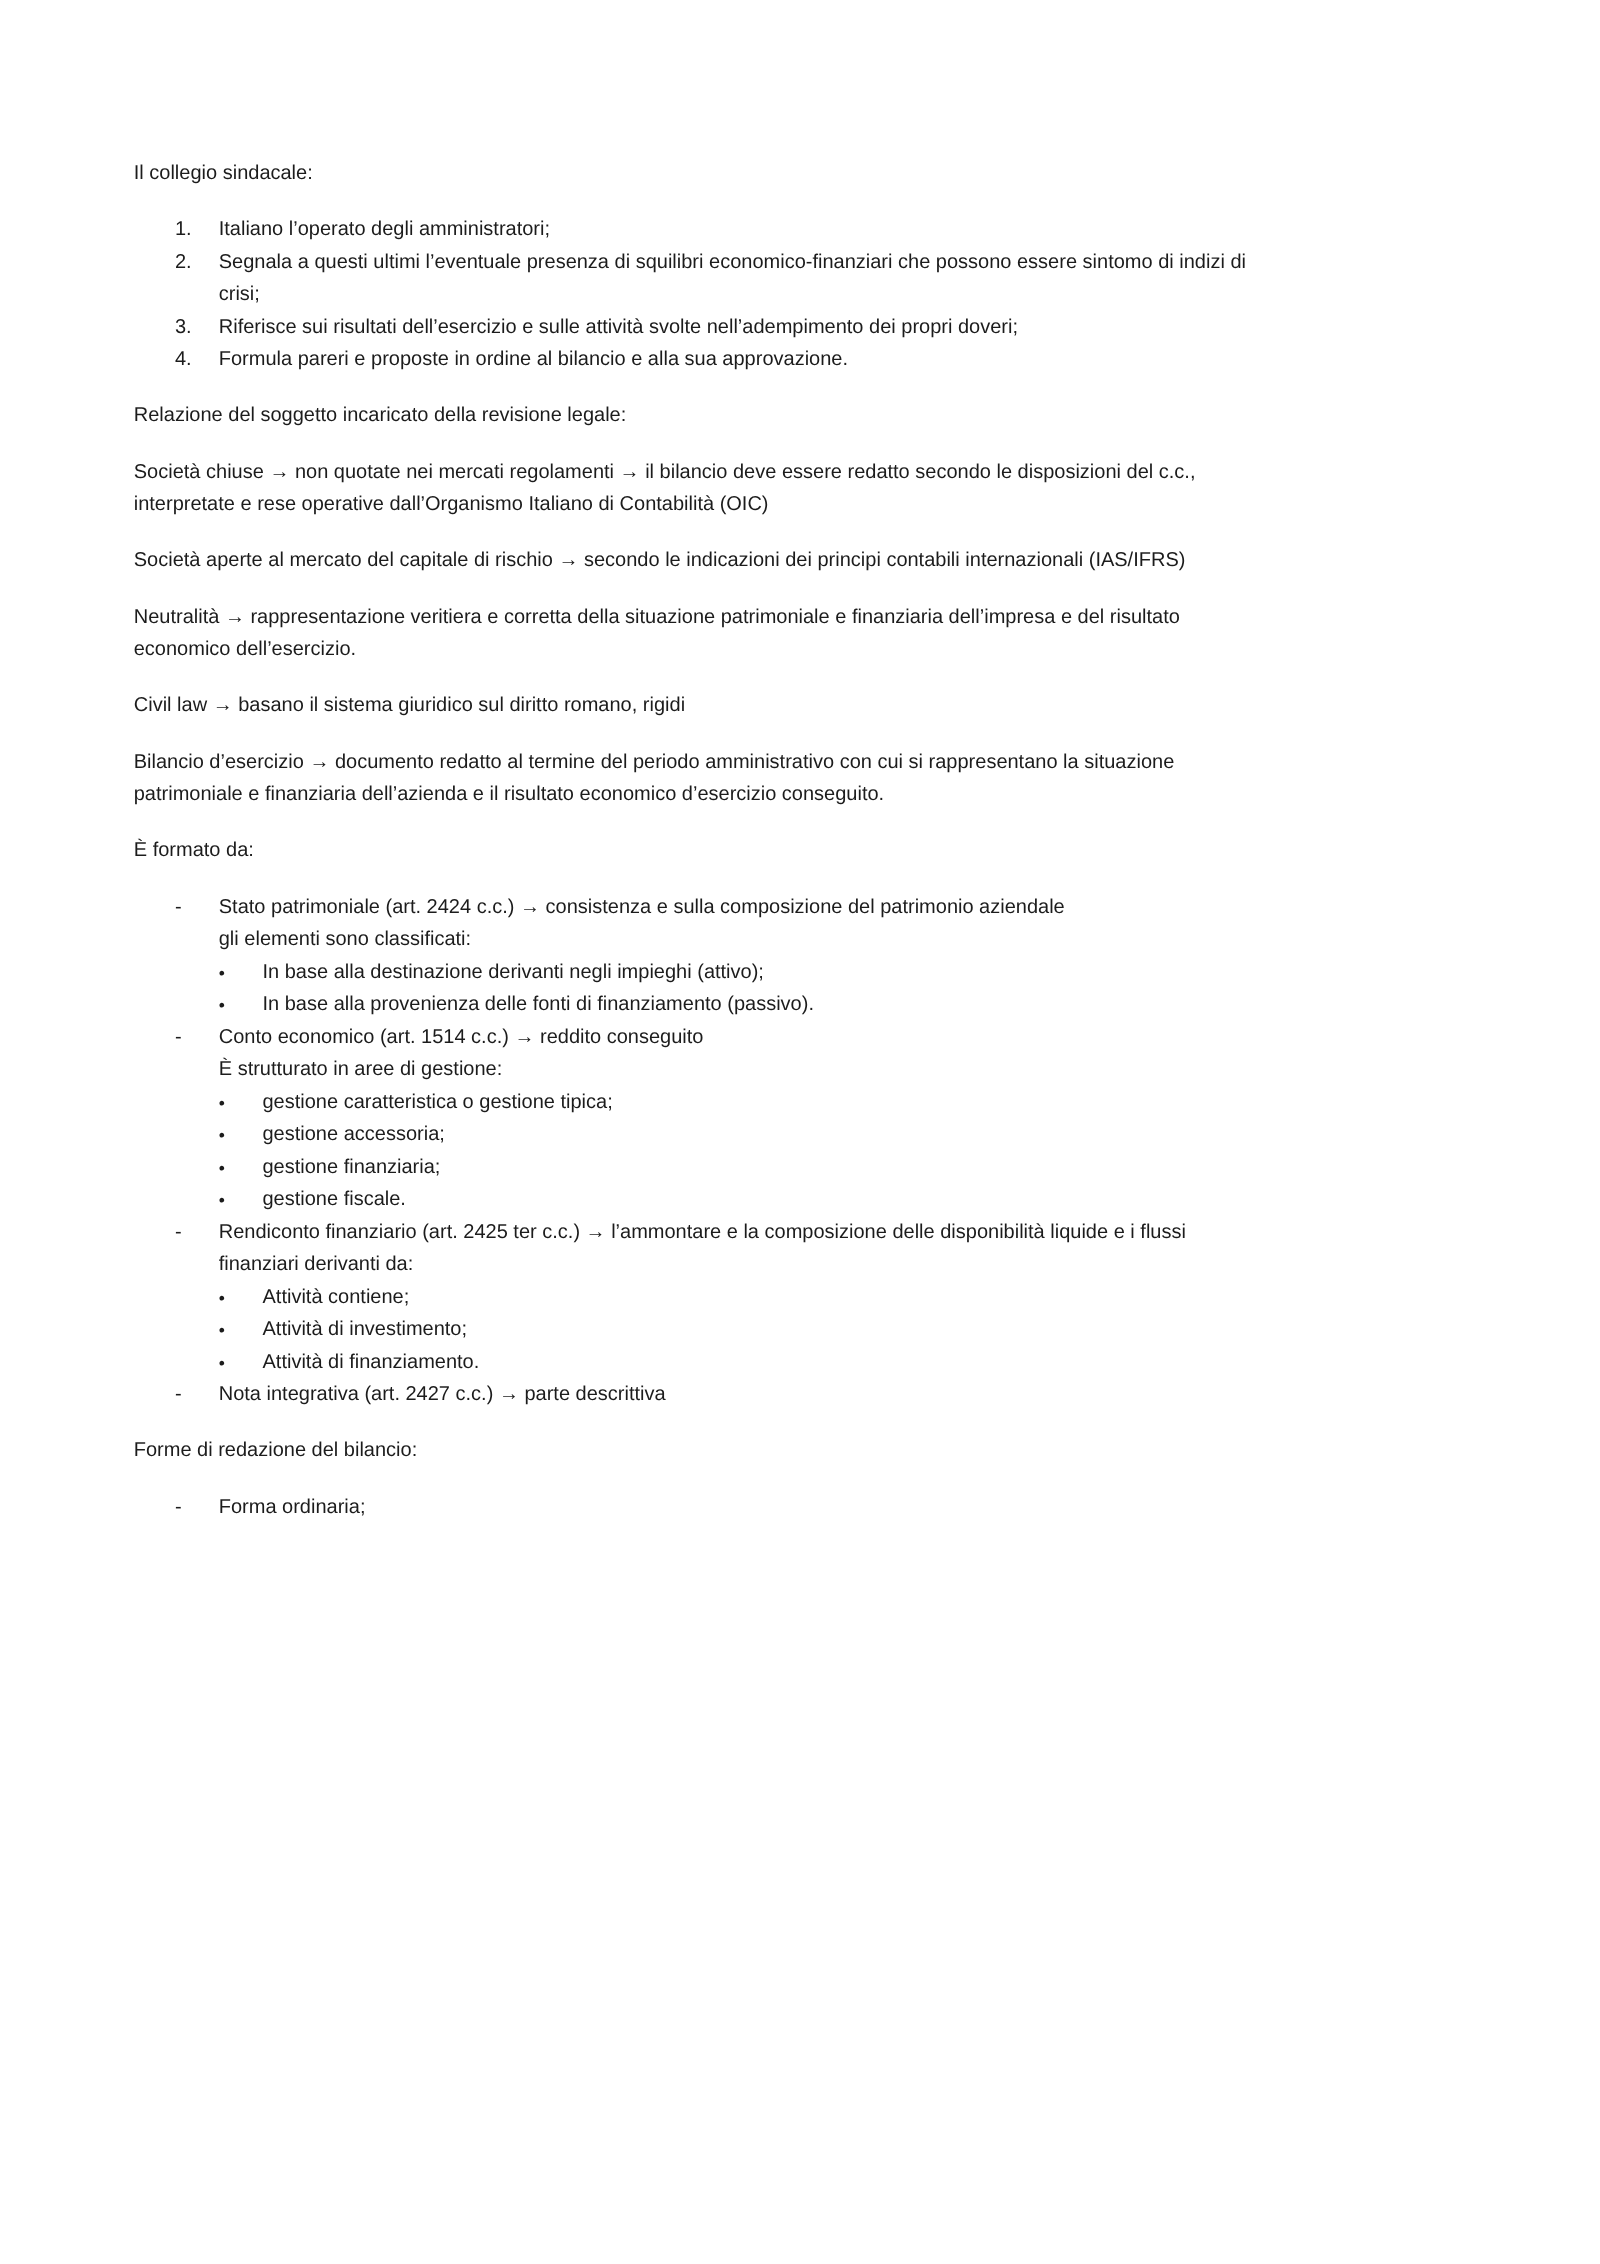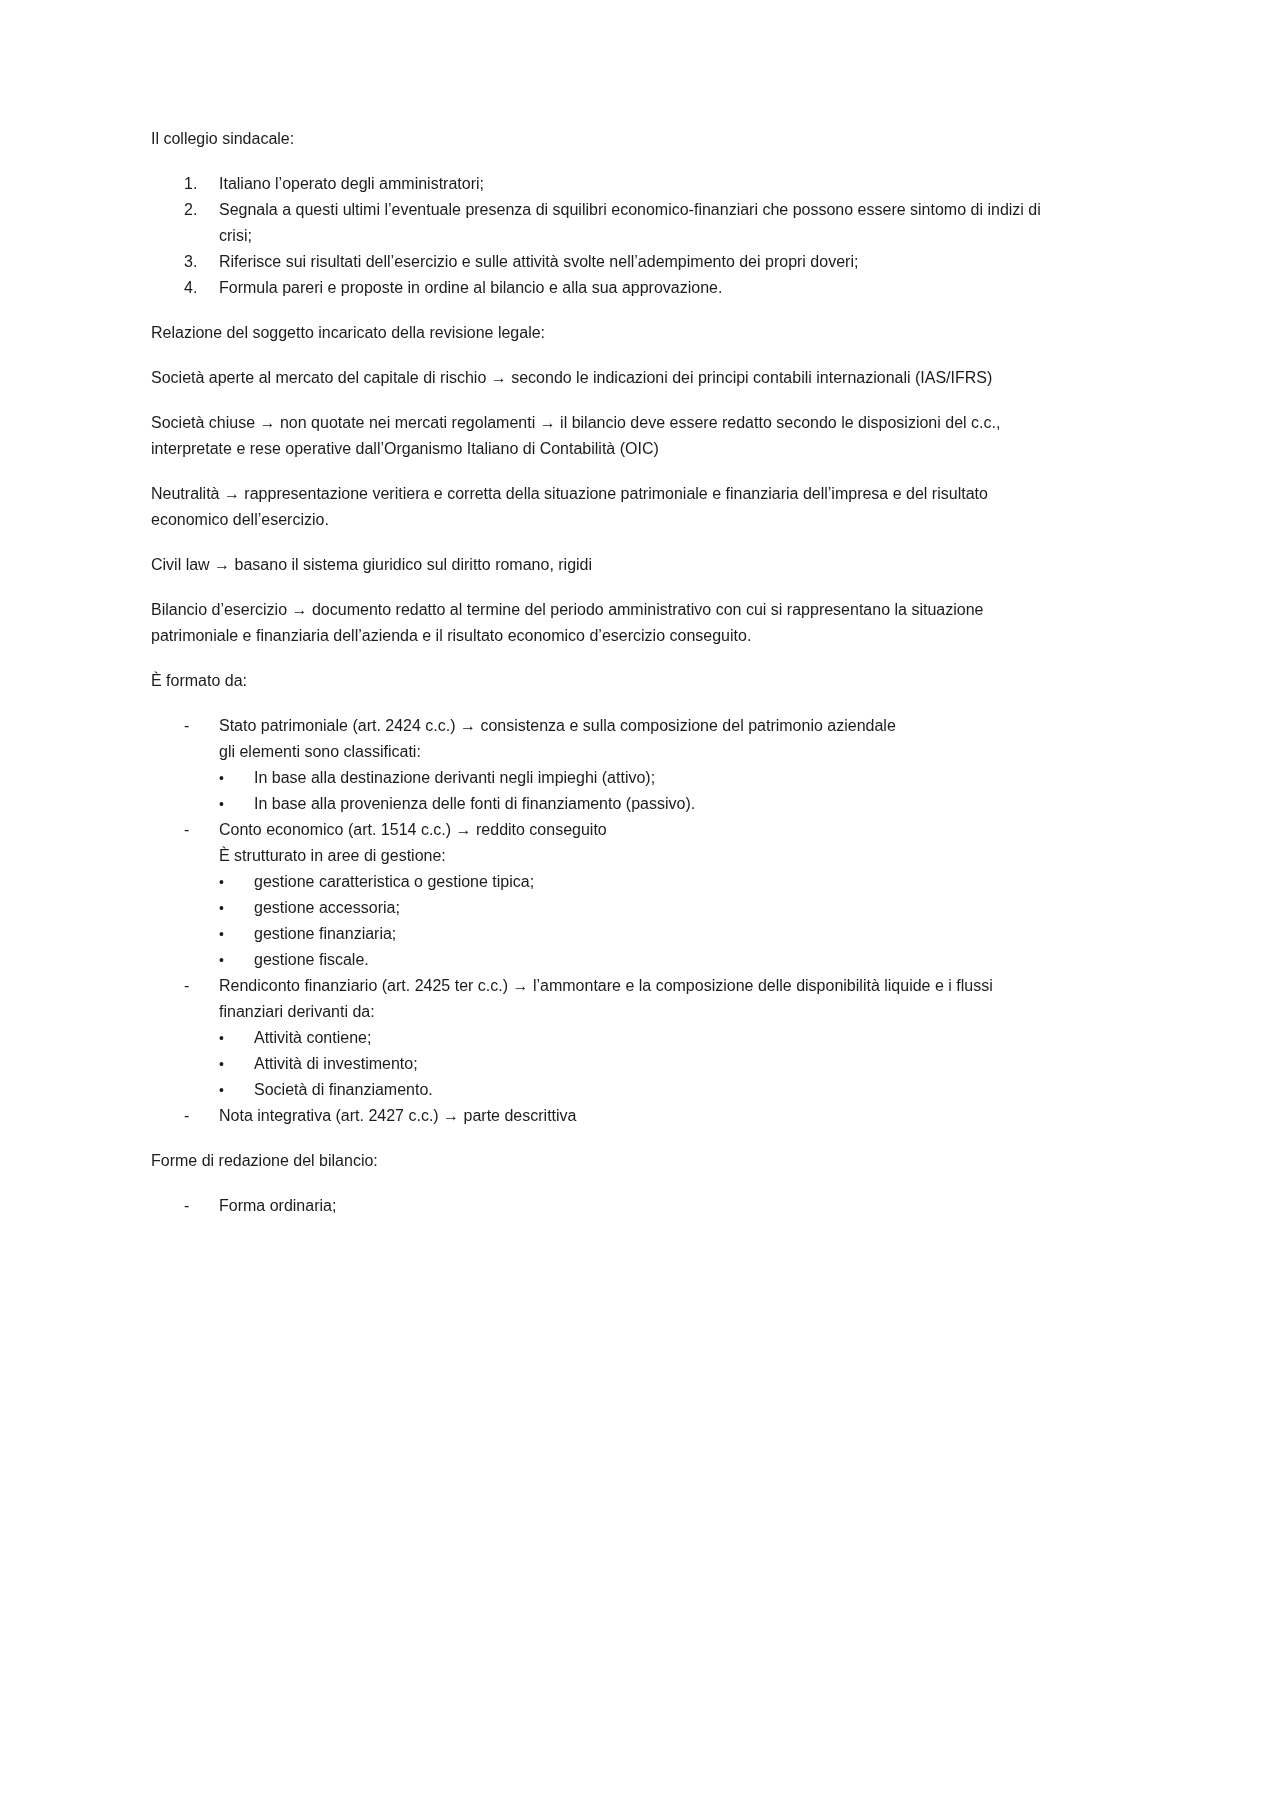"Il collegio sindacale:" .content { margin-left: 44px -> none }
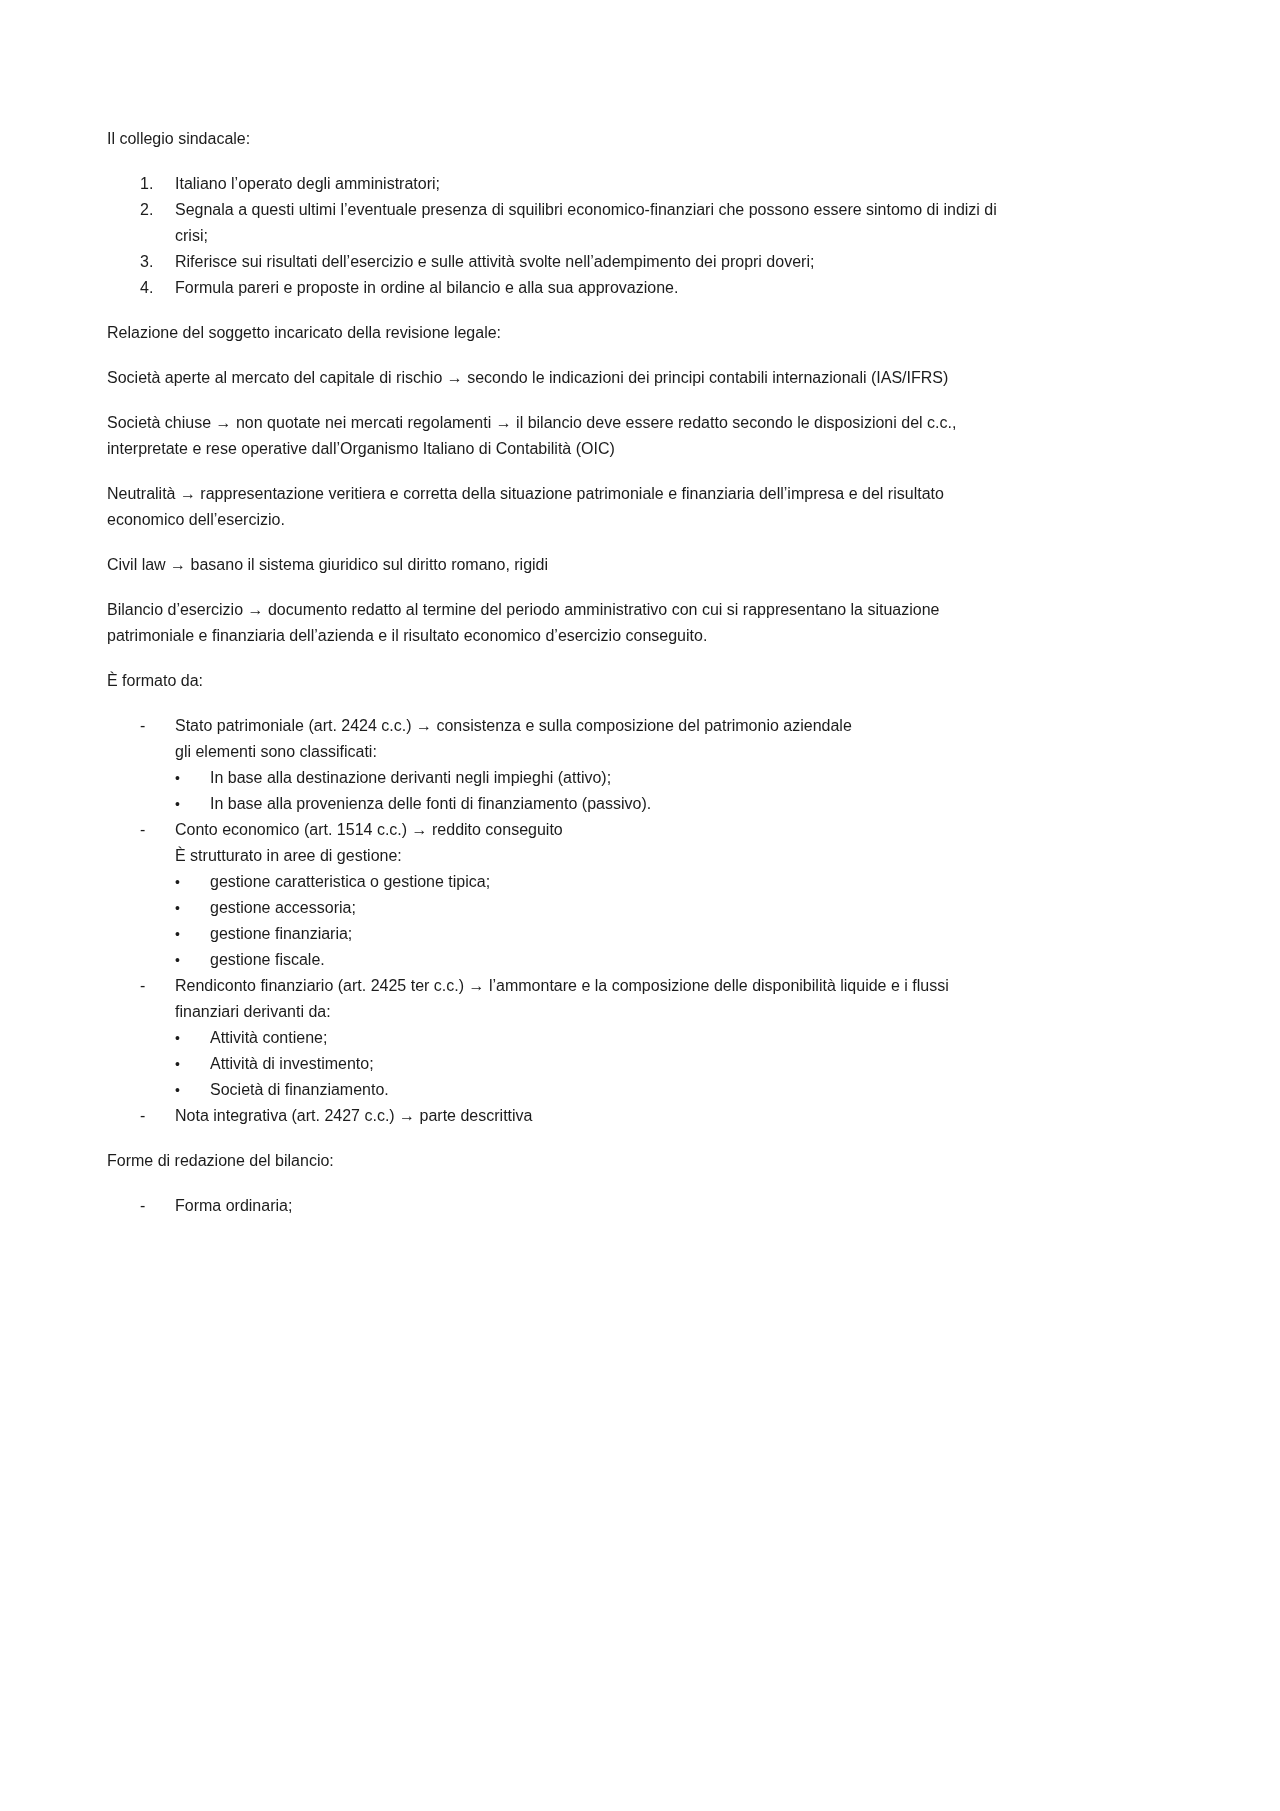"Società aperte al mercato del" div.para { order: before "Società chiuse → non quotate" -> after "Società chiuse → non quotate" }
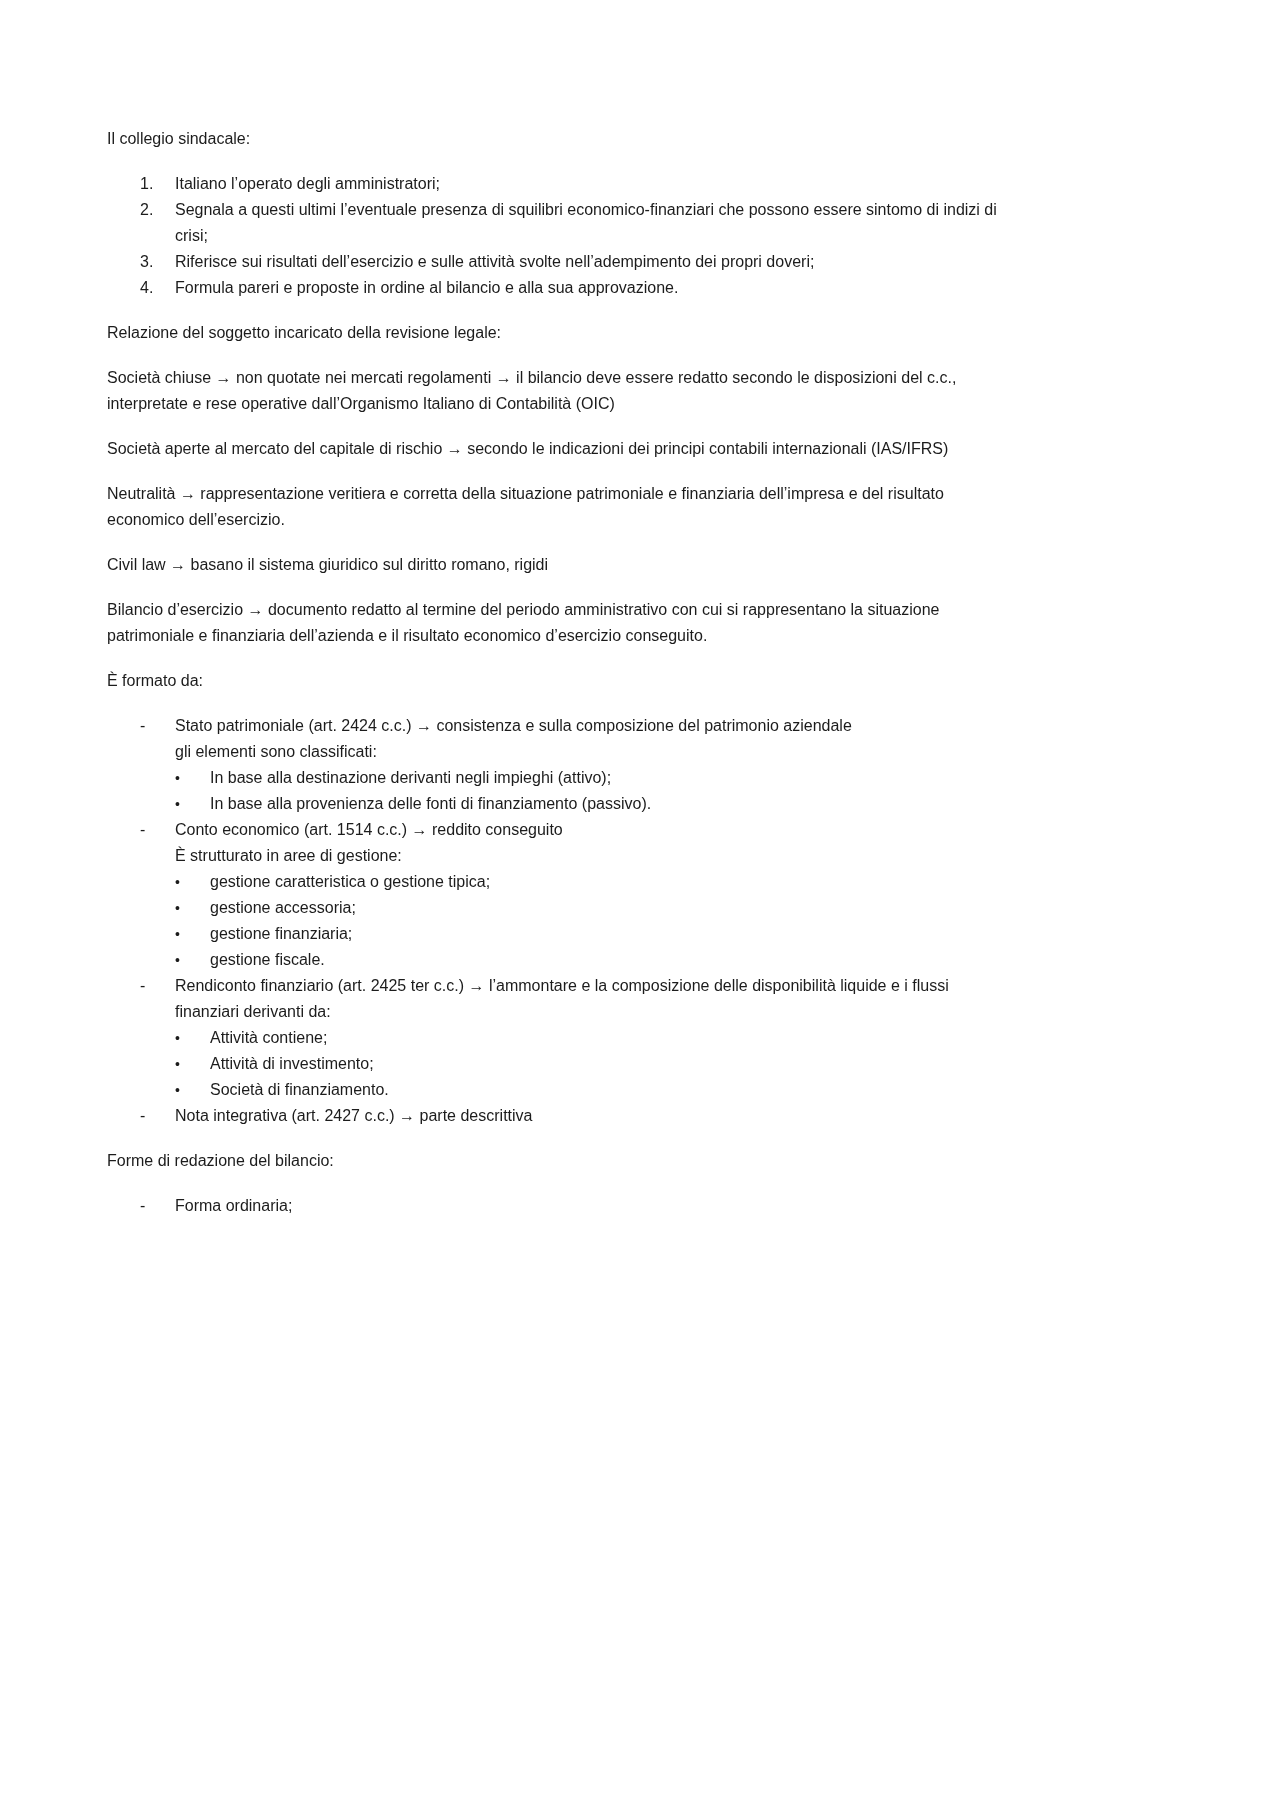"Società di finanziamento." span.li-text { text: Società -> Attività }
